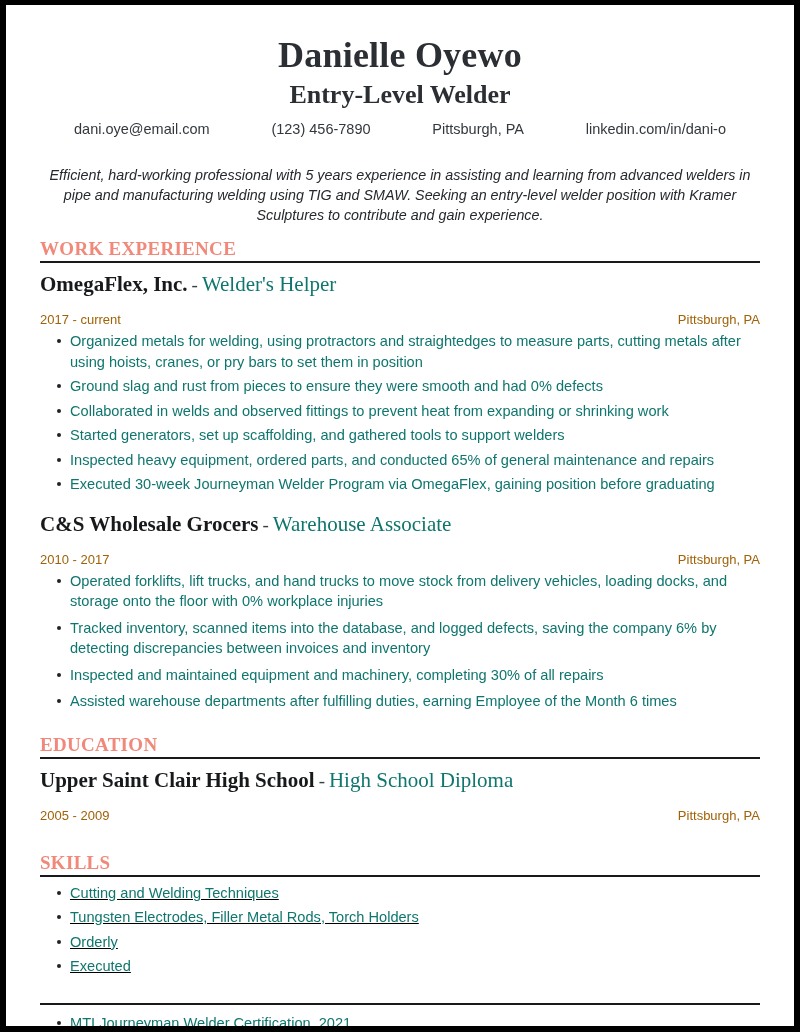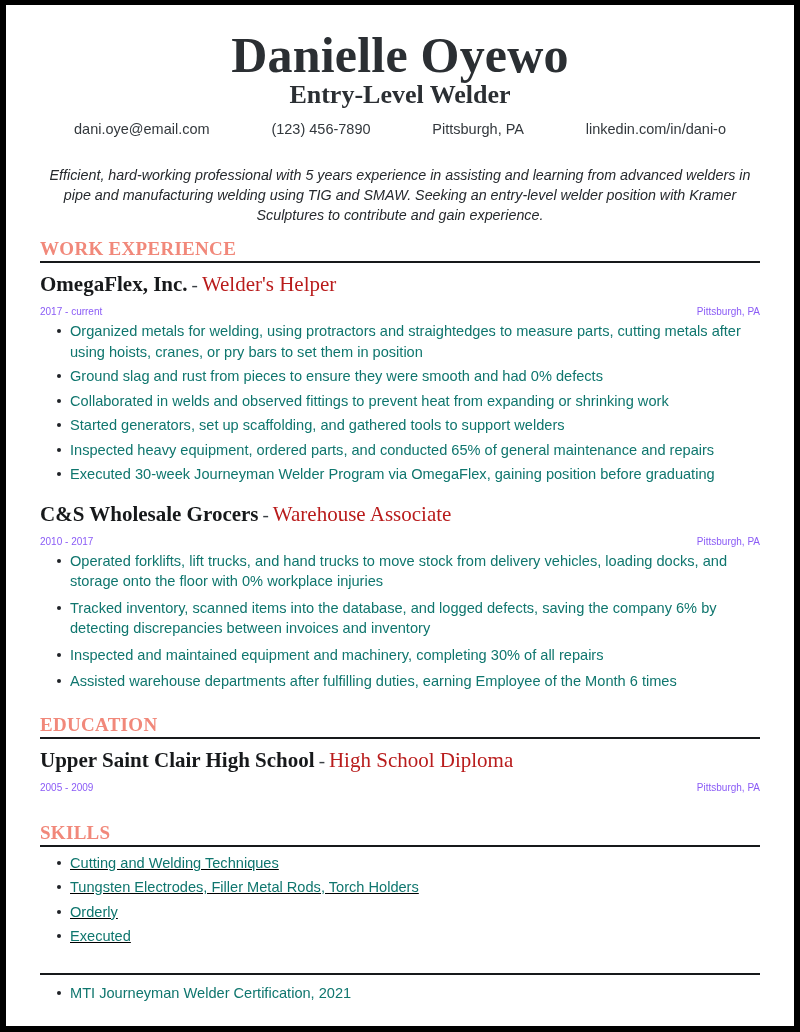"Danielle Oyewo" .name { font-size: 50px -> 36px }
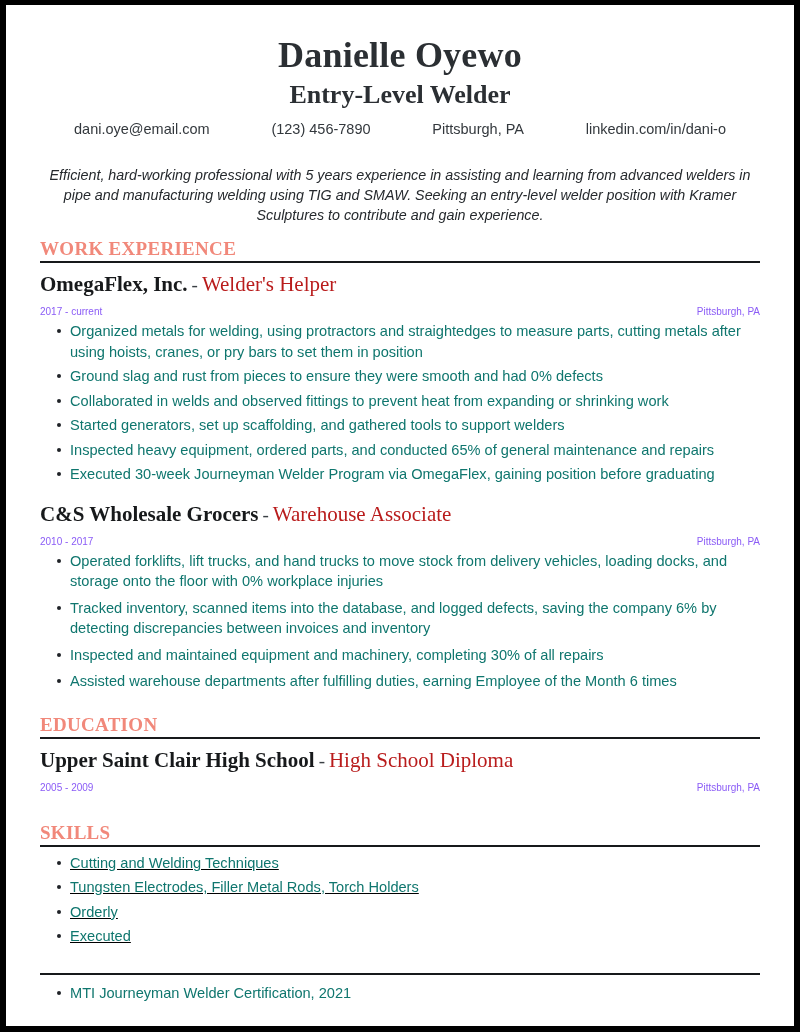"Welder's Helper" .role { color: #b91c1c -> #0f766e }
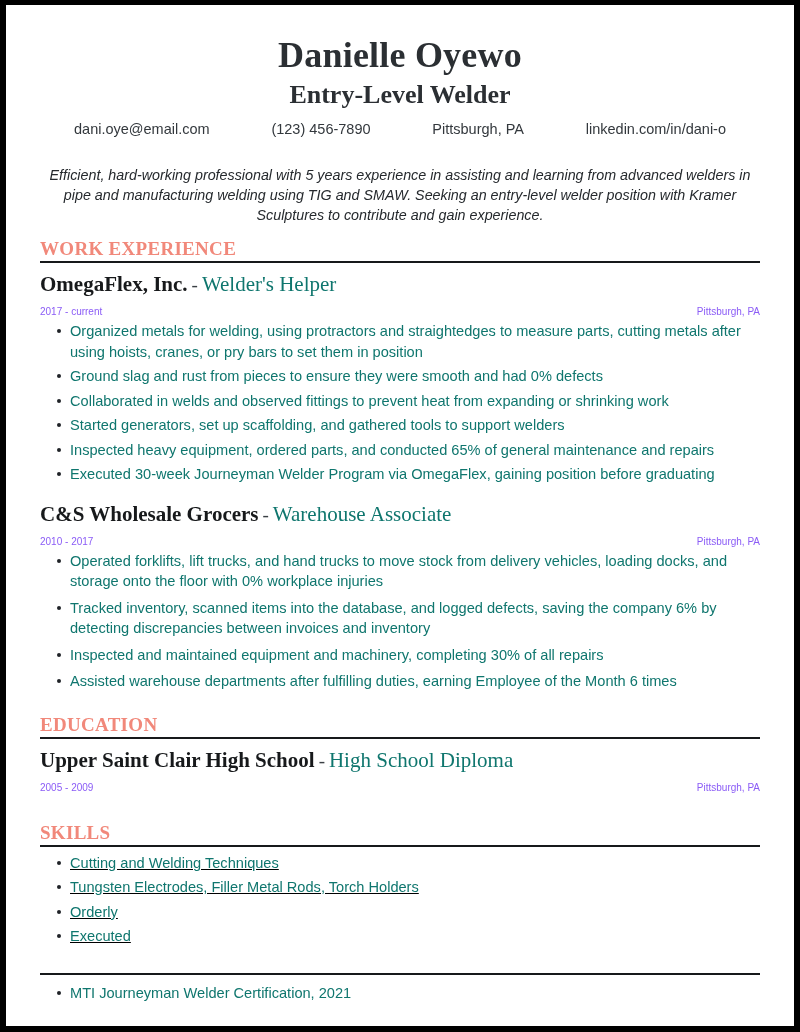"2017 - current" .meta-line { color: #8b5cf6 -> #a16207; font-size: 10px -> 13px; margin-top: 7px -> 13px }
